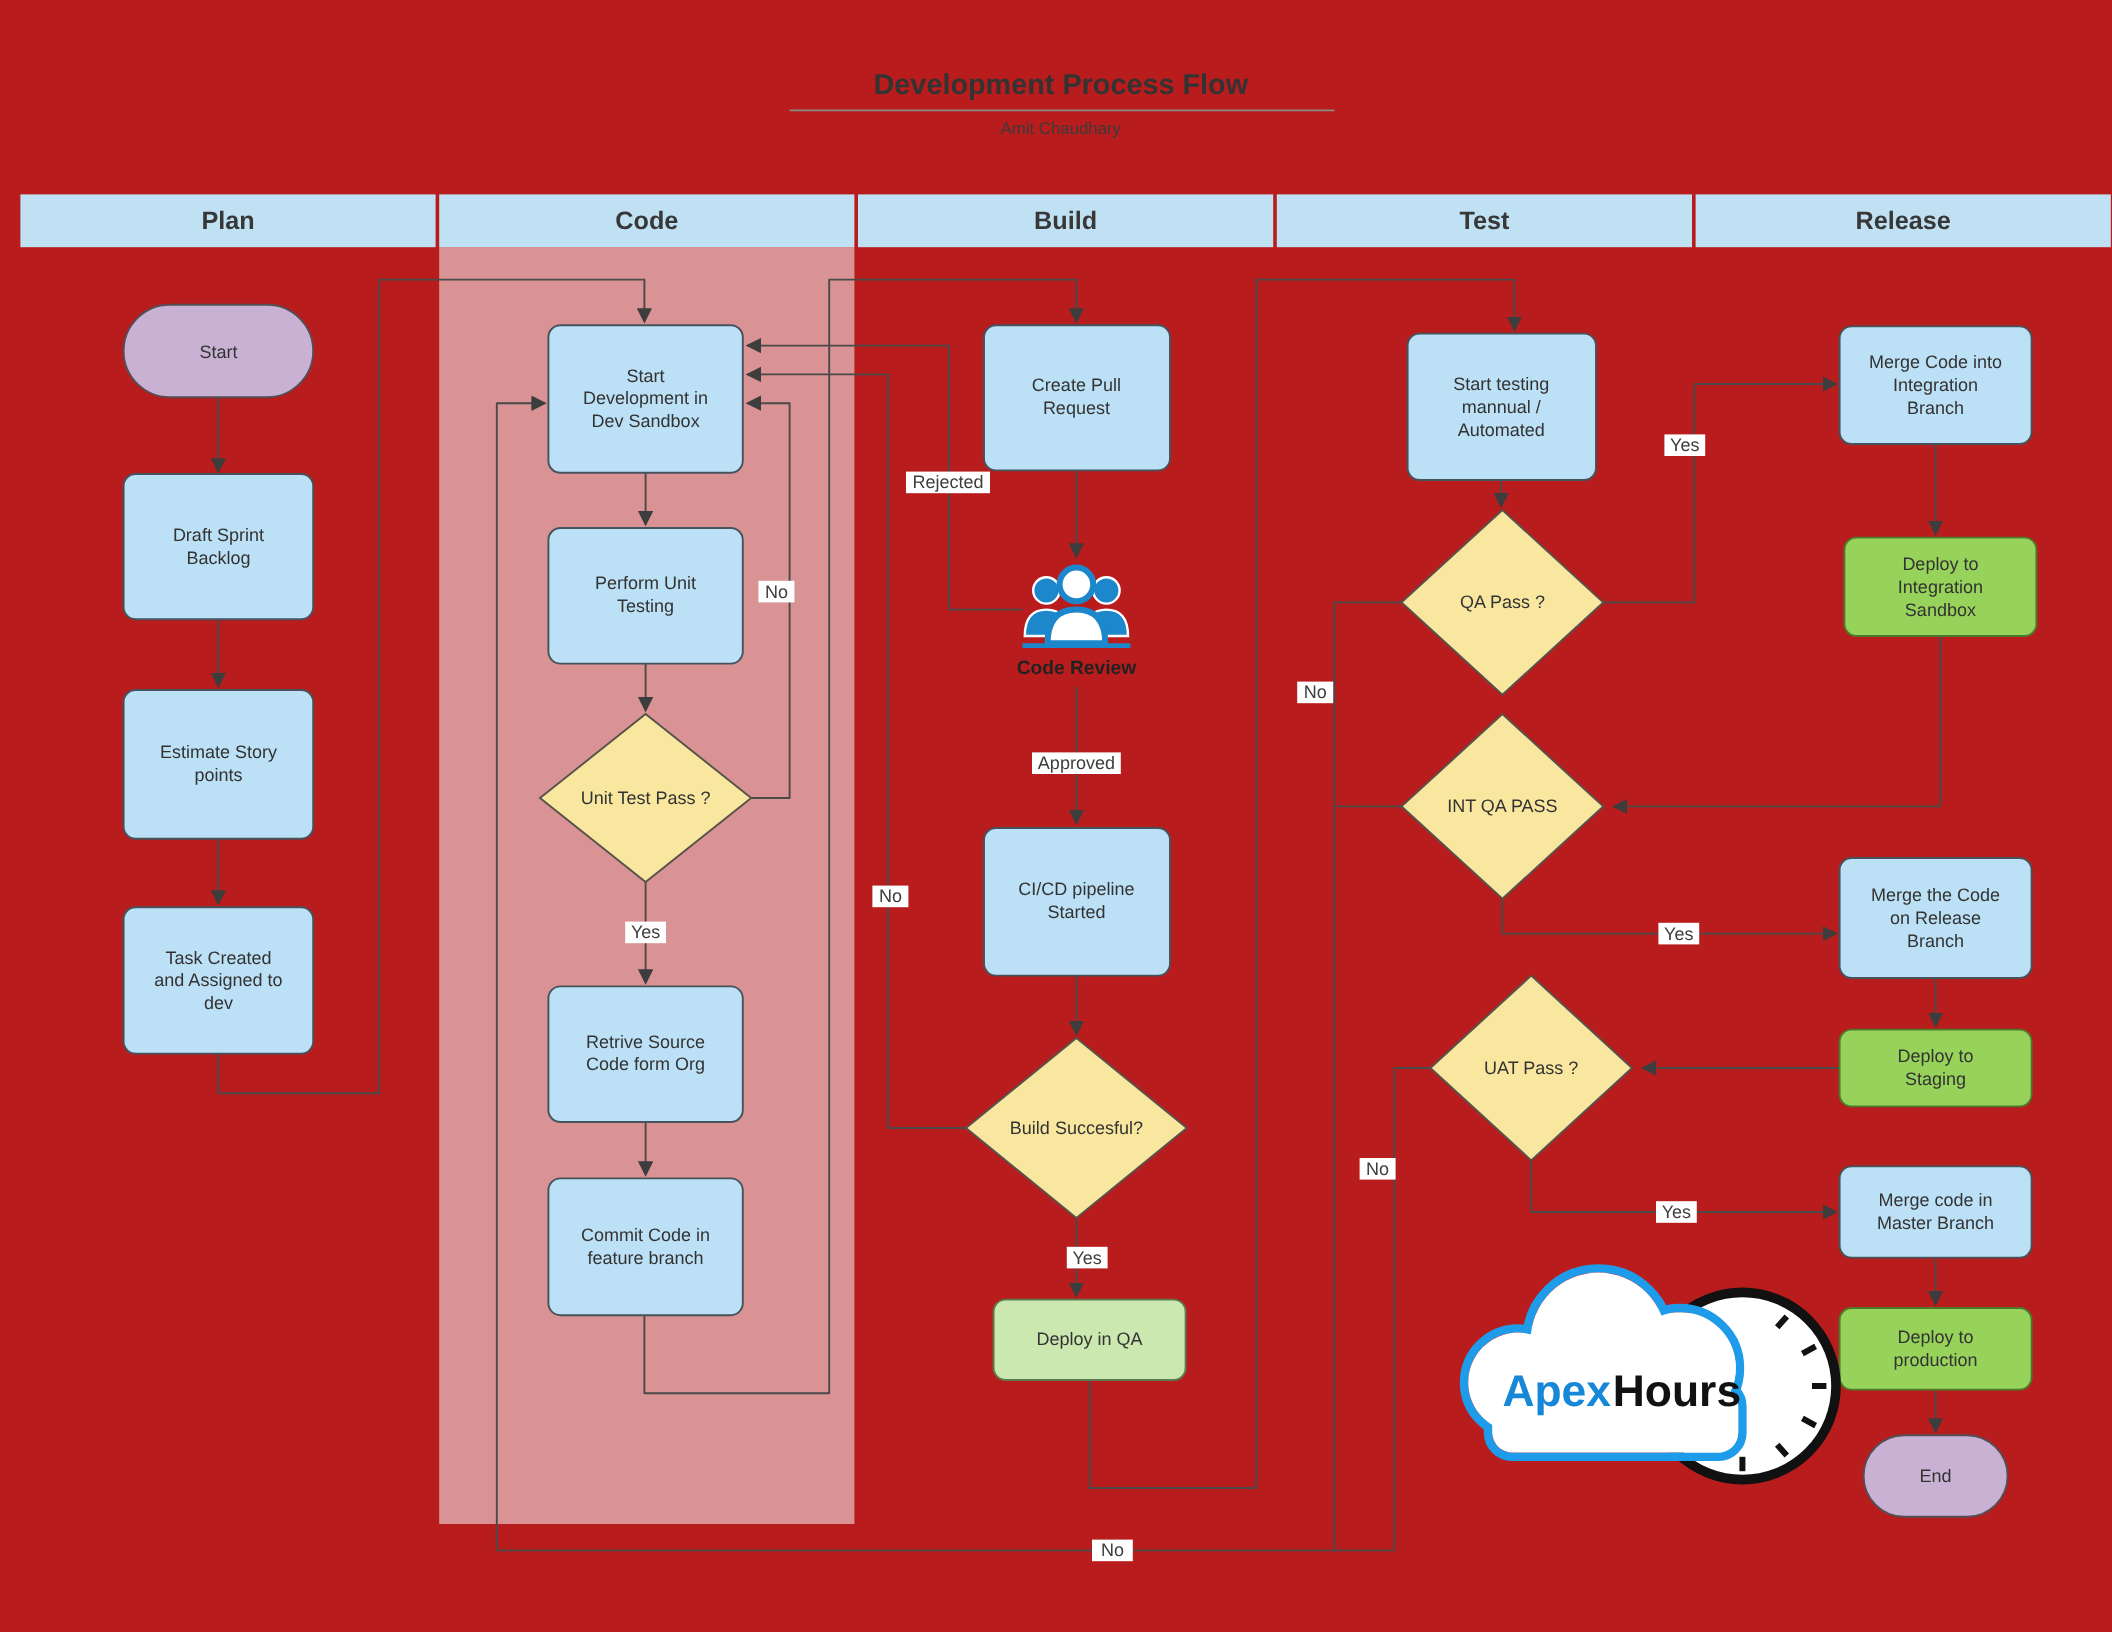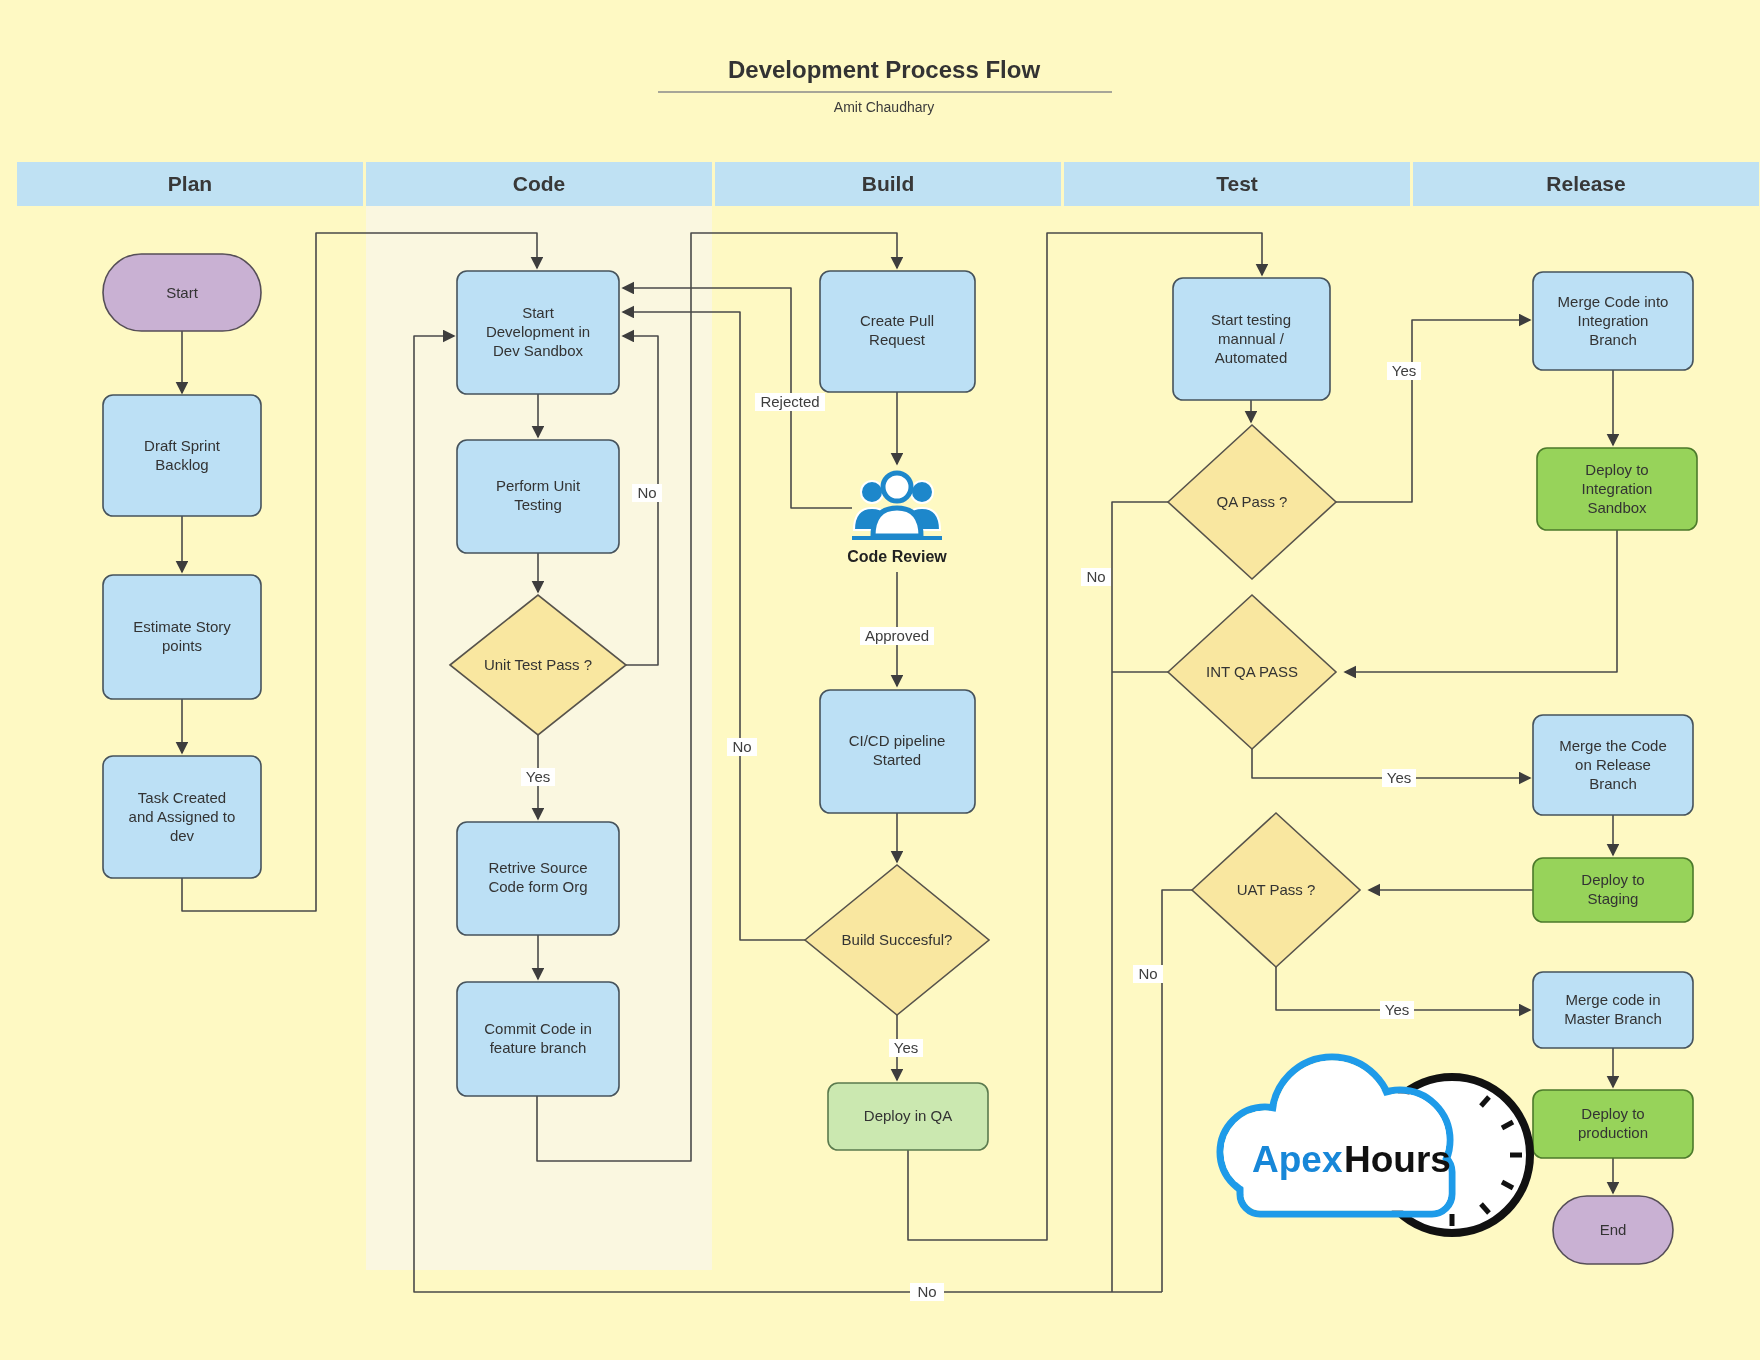"Development Process Flow" .canvas-wrap { background: #fef9c3 -> #b91c1c }
